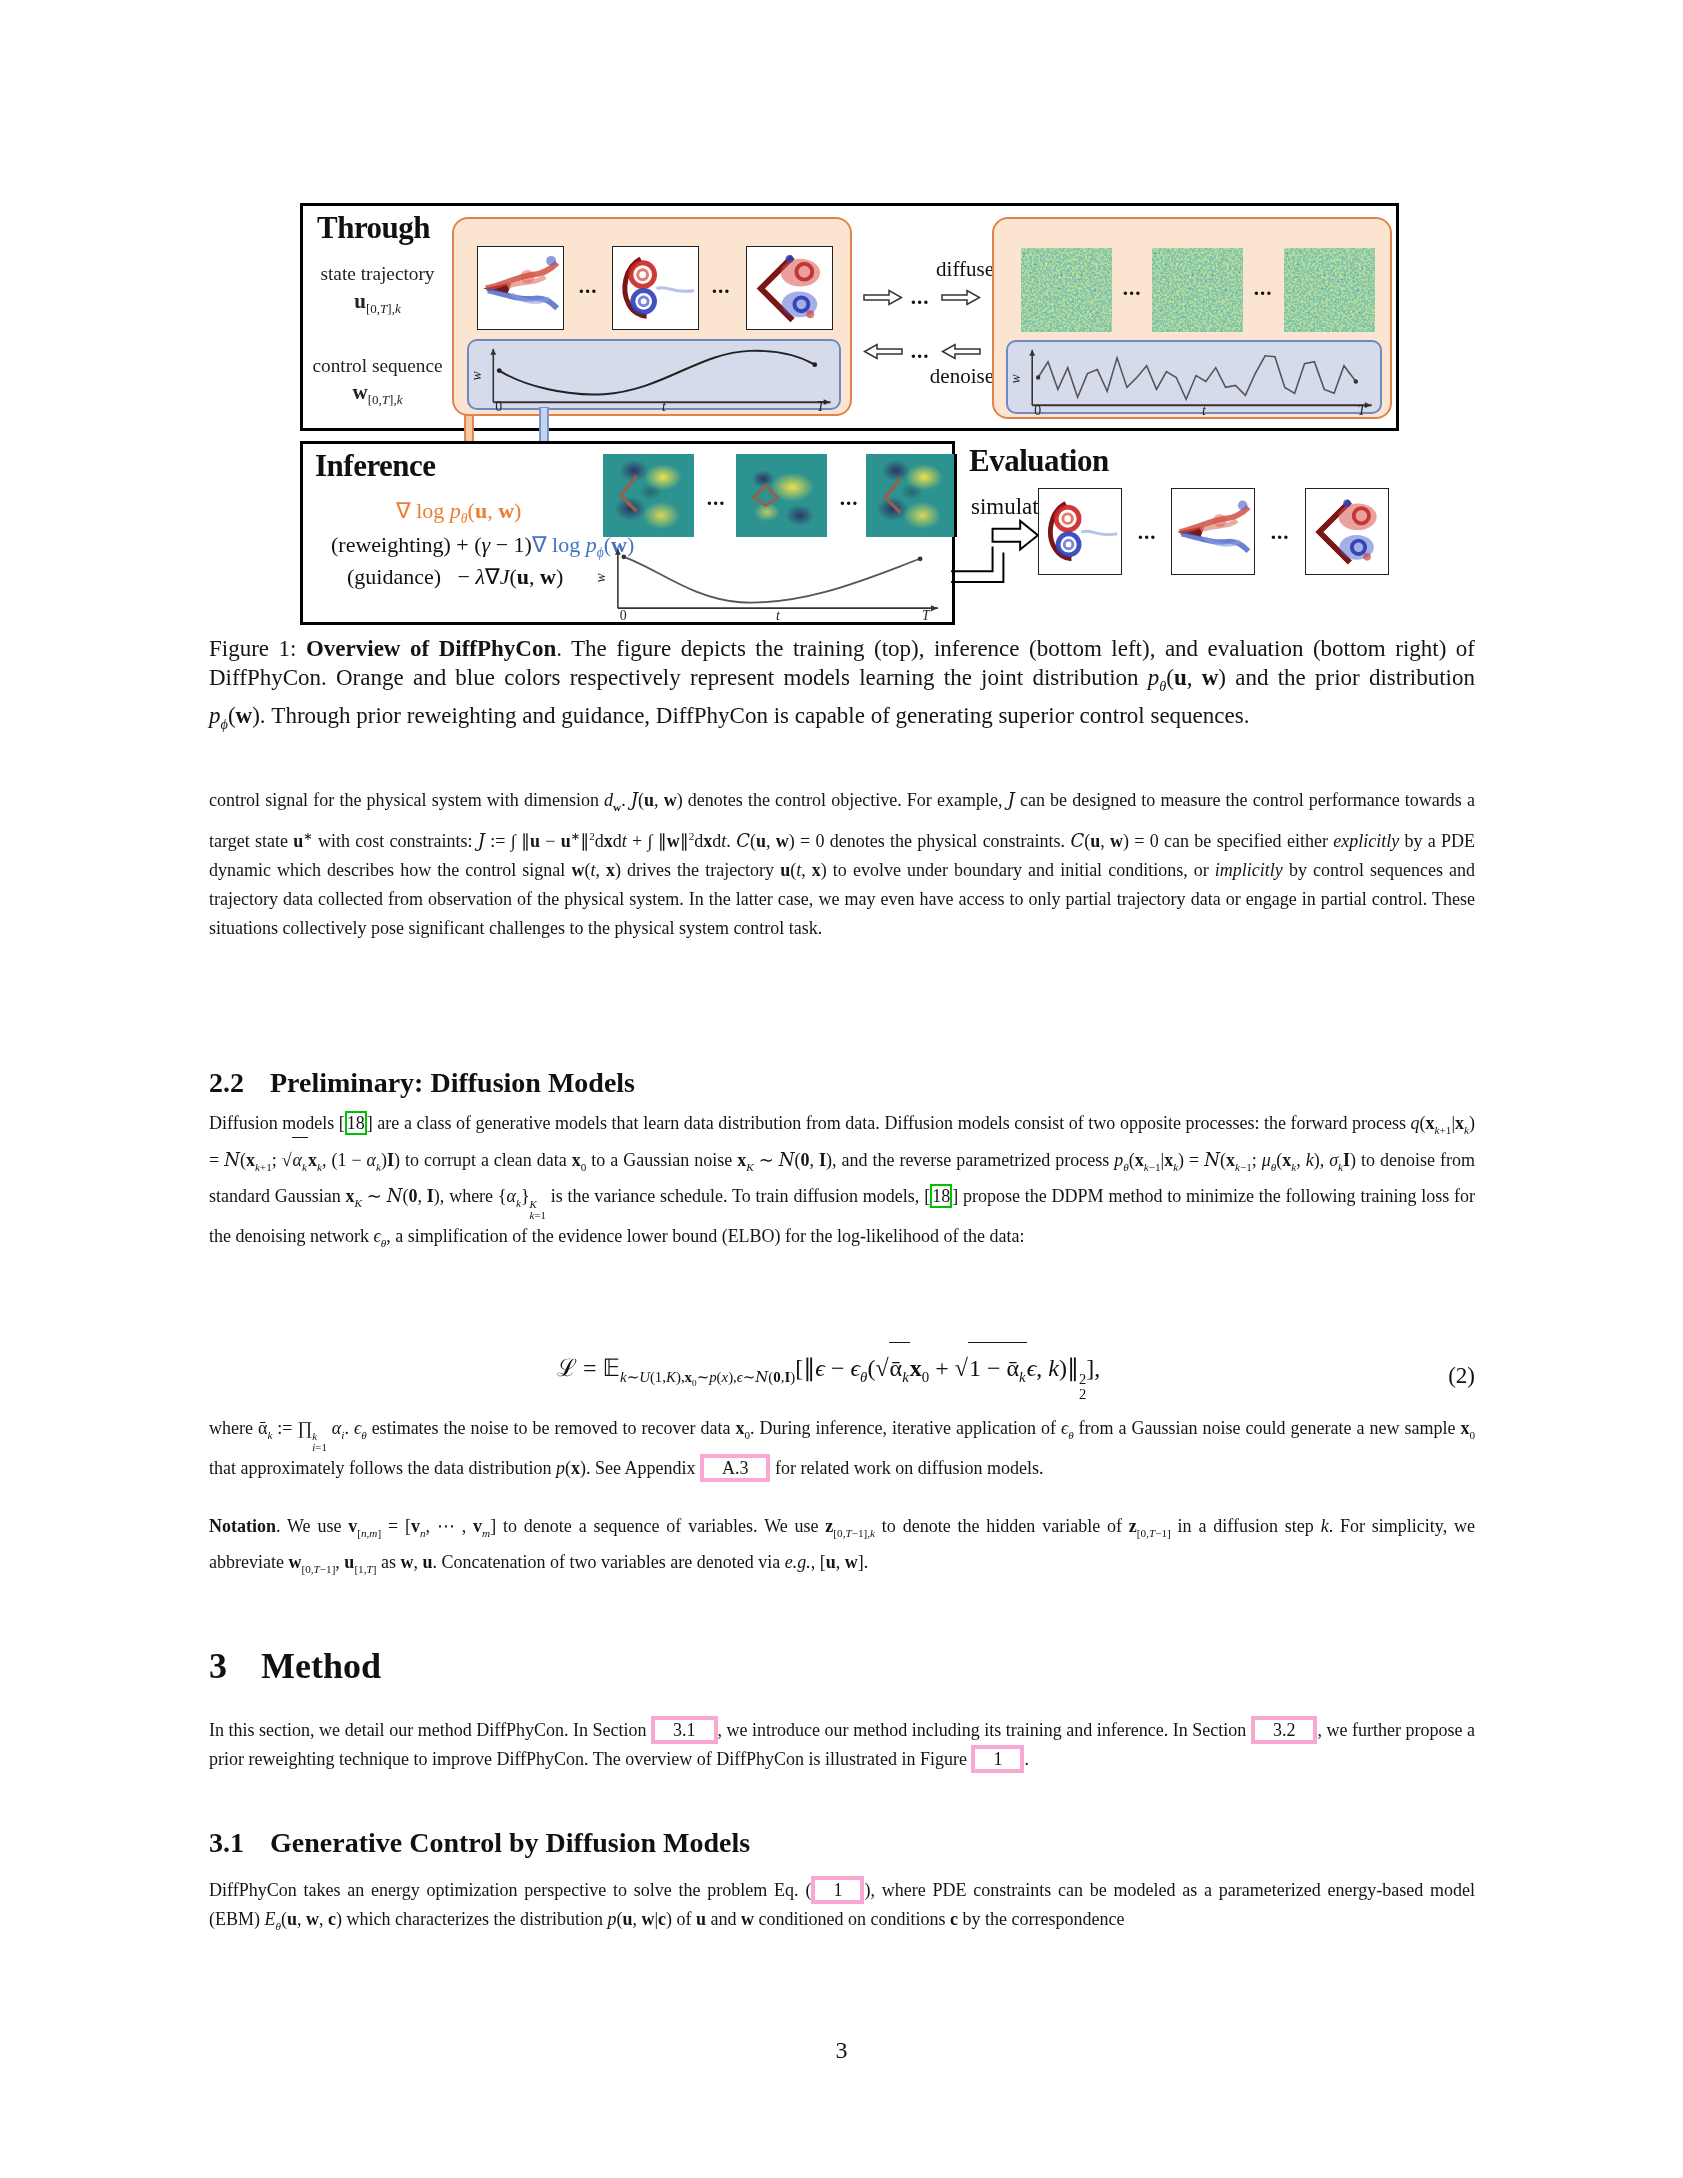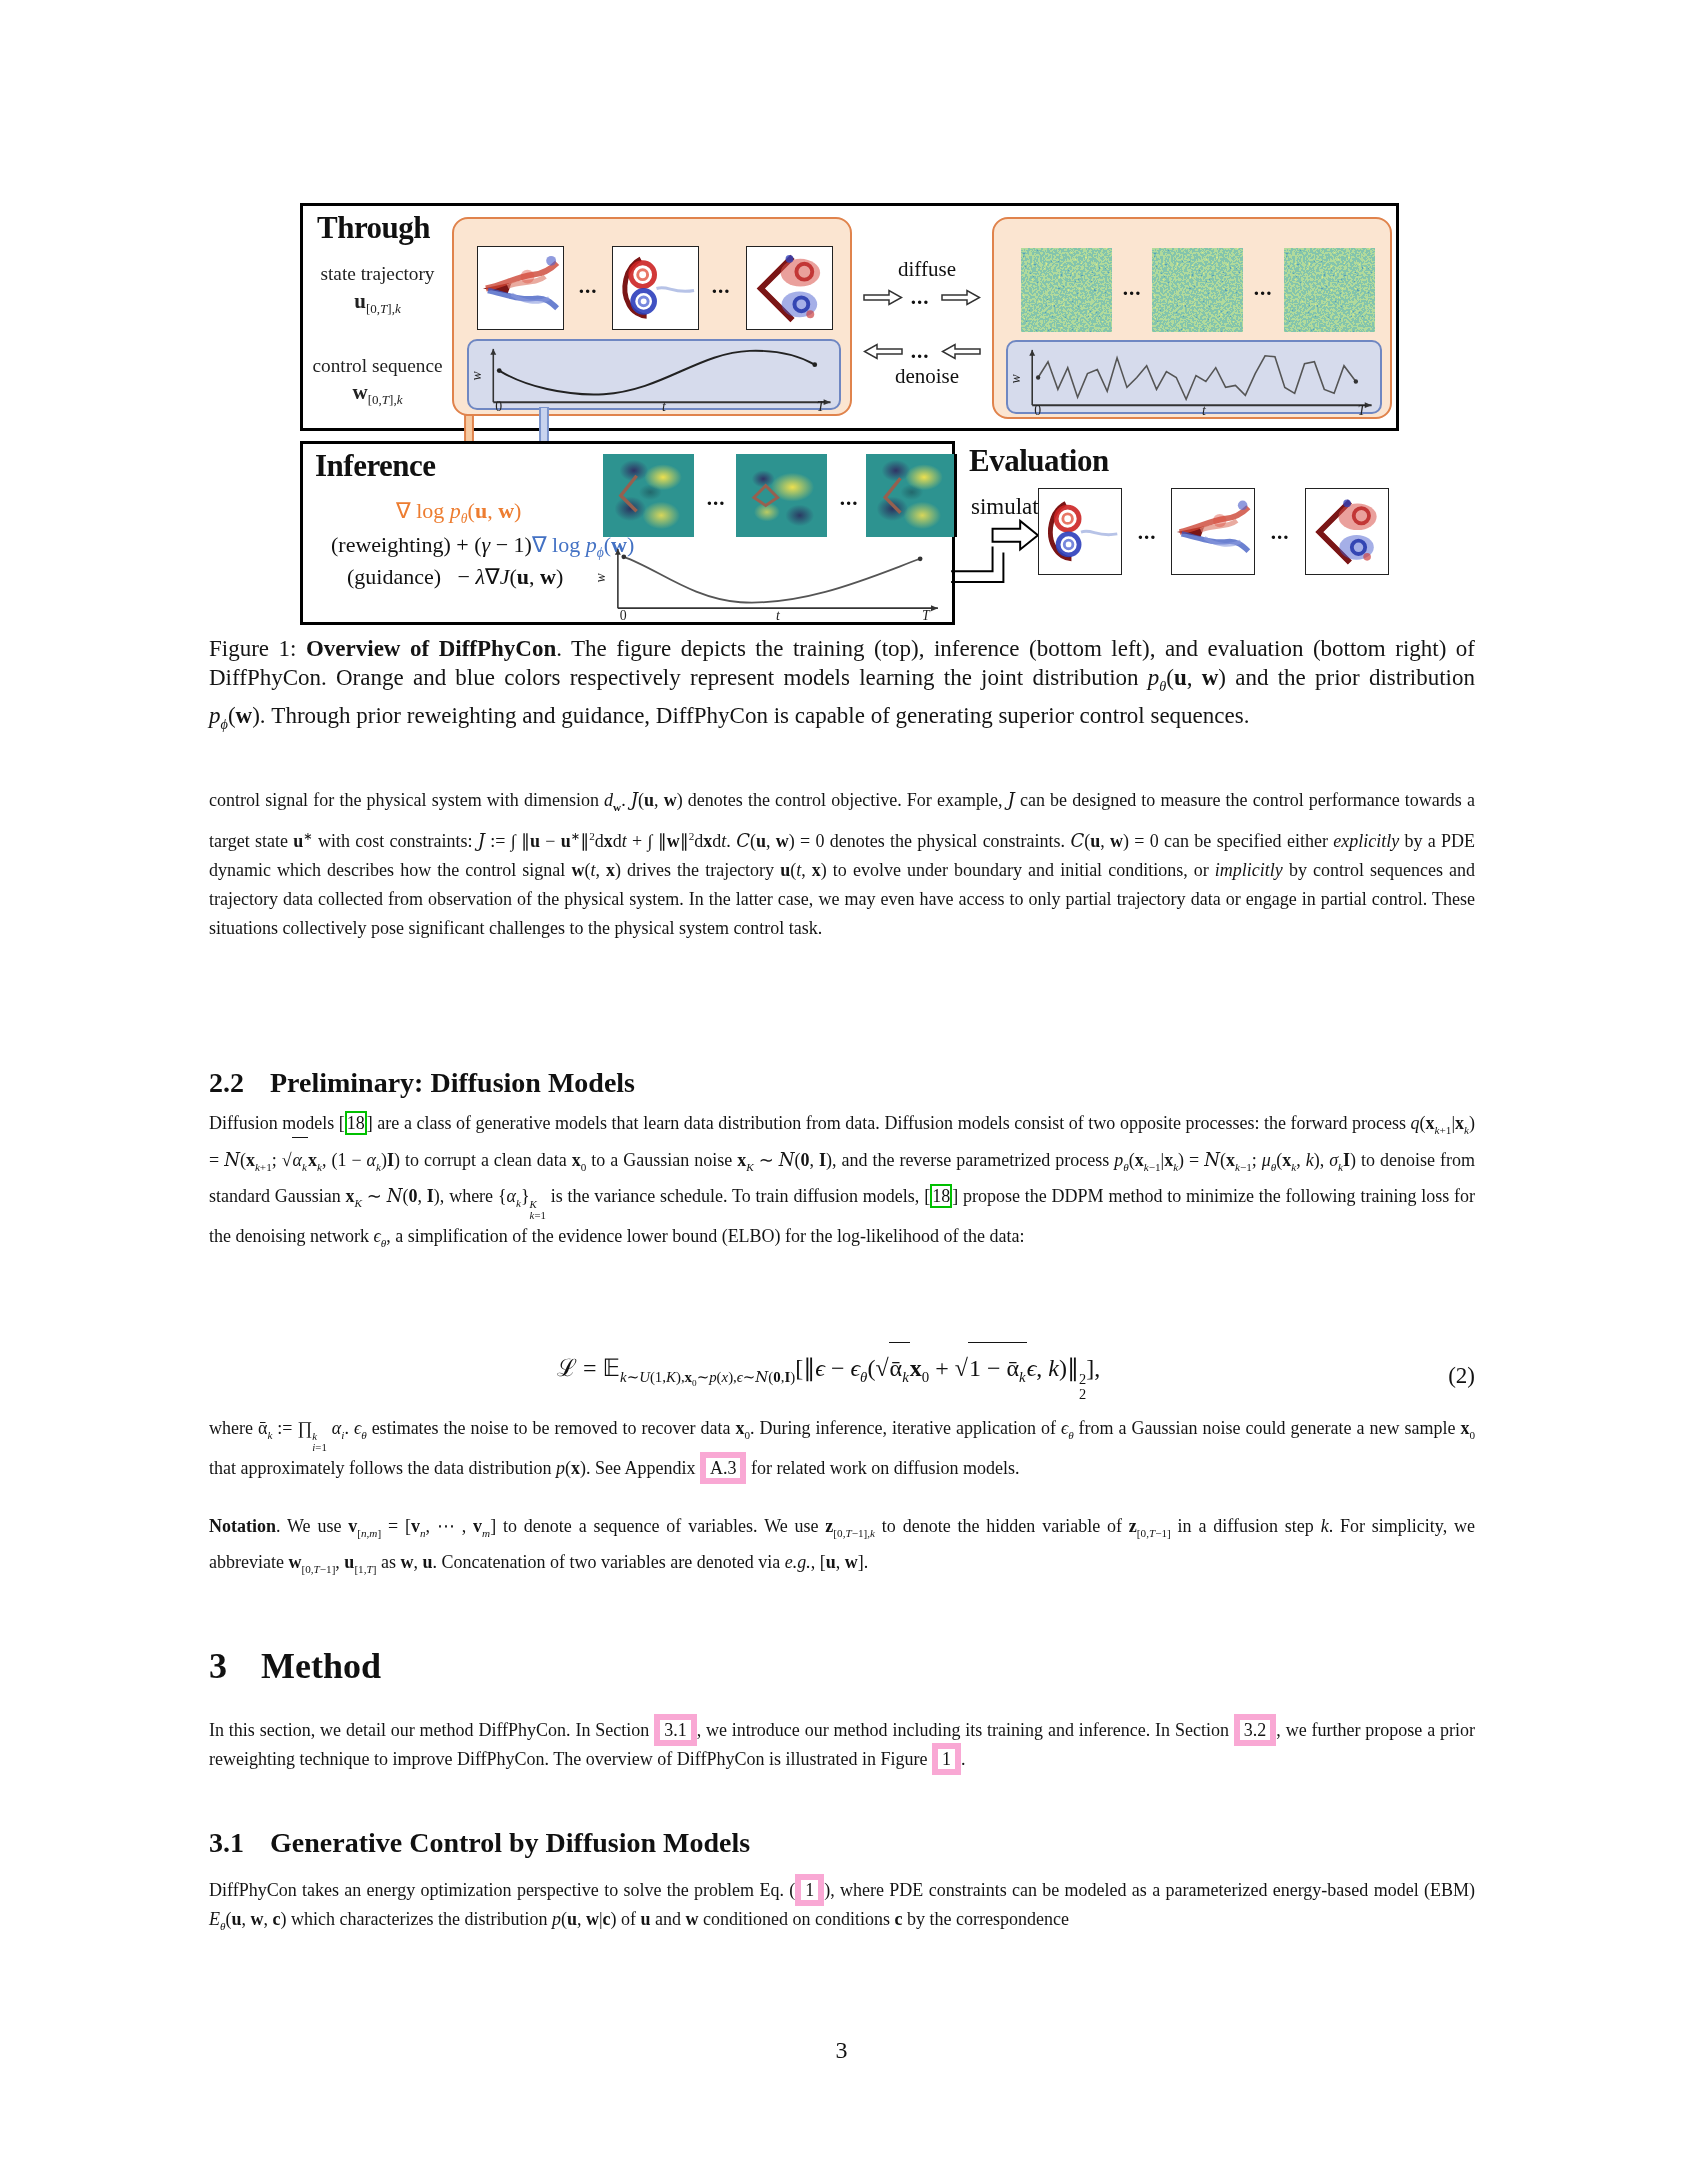"diffuse" .midlab { text-align: center -> right }
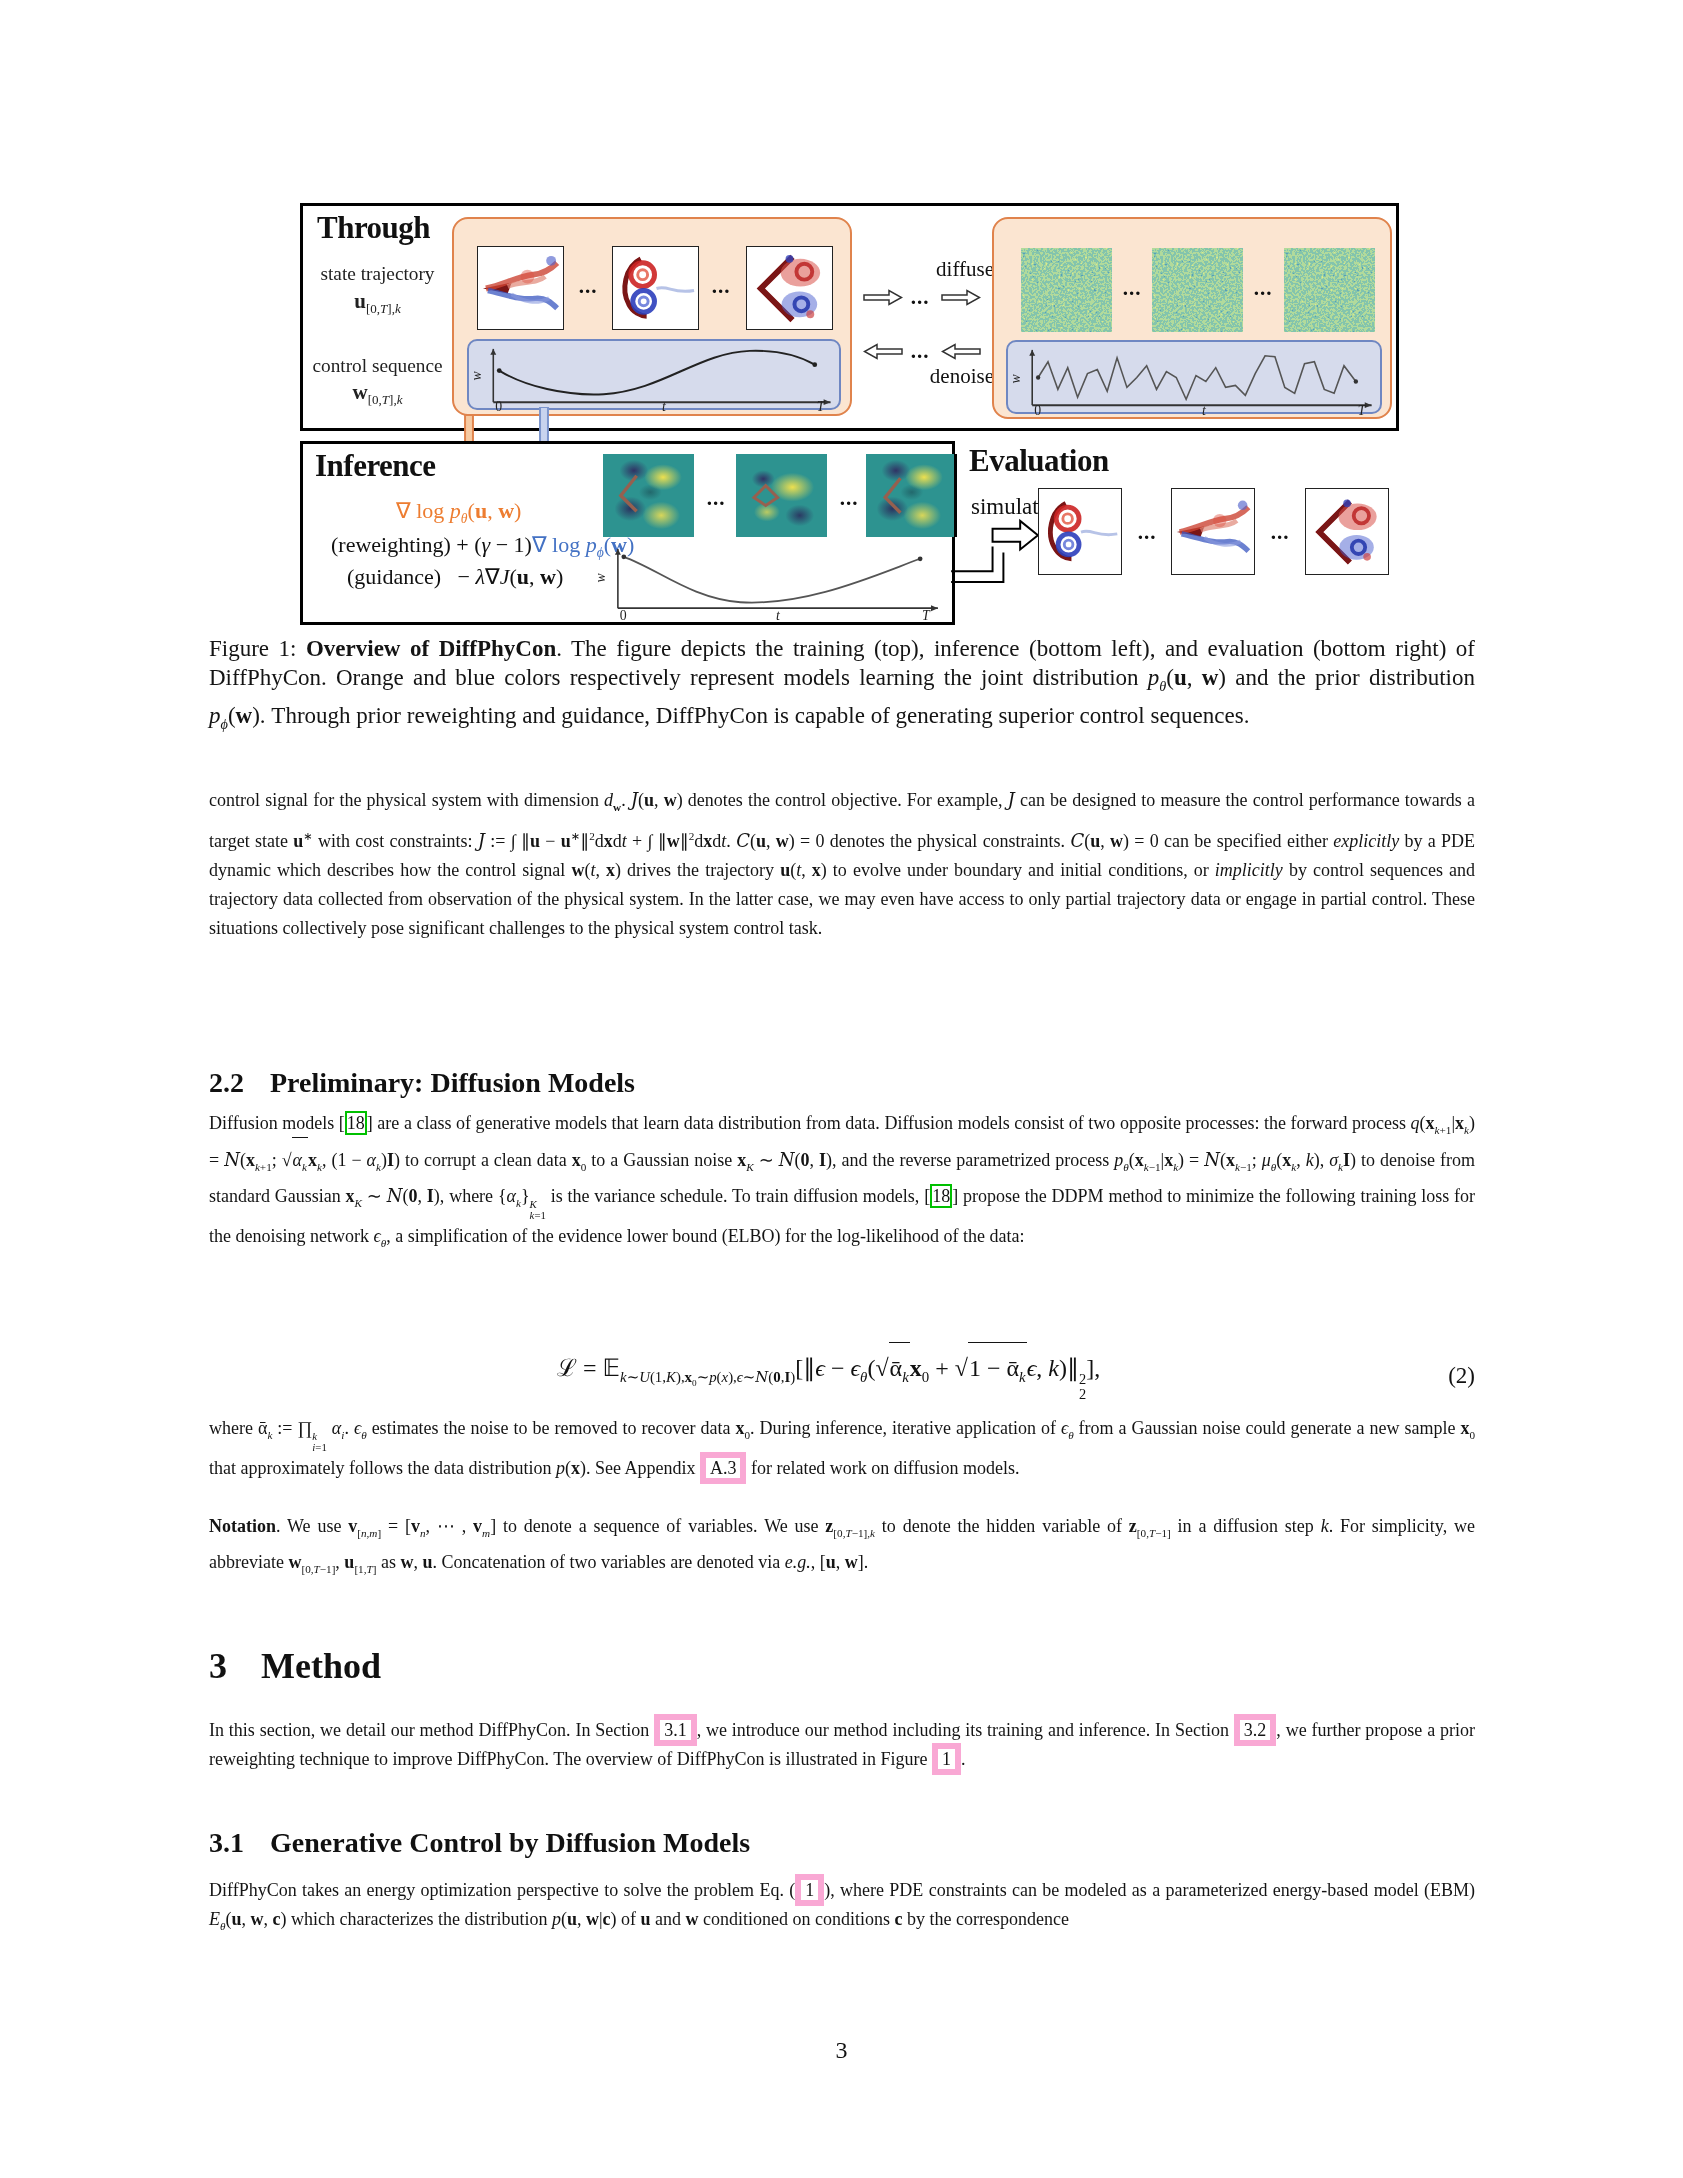"A.3" .refbox { border: 6px solid #f9a8d4 -> 4px solid #f9a8d4; padding: 0 4px -> 0 18px }
